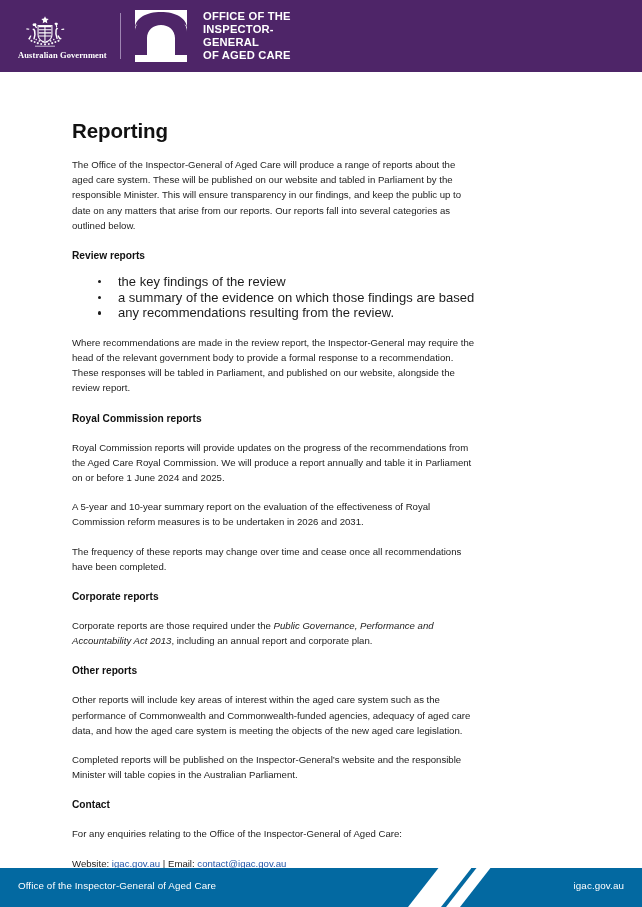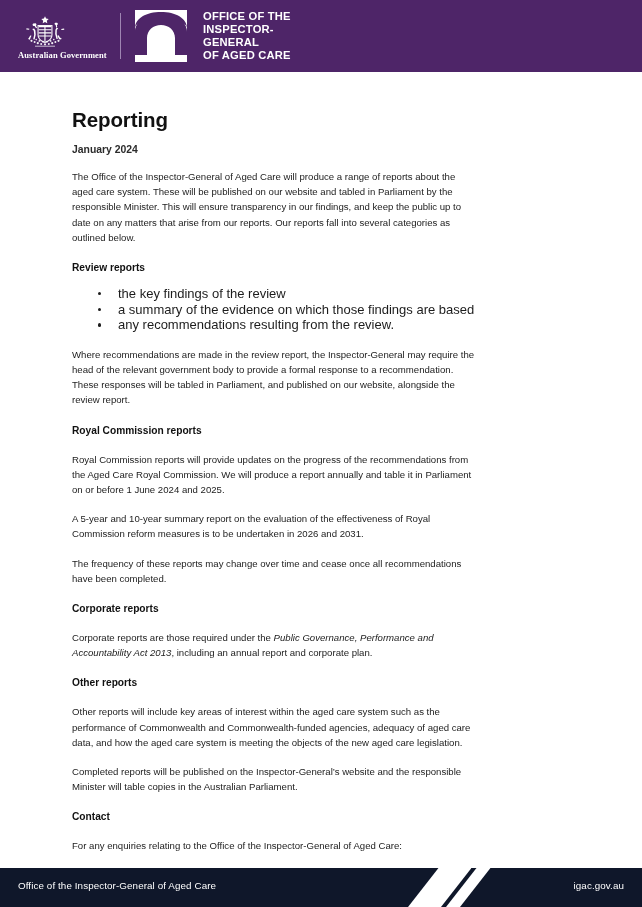"Reporting" .page-body { margin-top: none -> 39px; padding: 36px 62px 0 72px -> 8px 62px 0 72px }
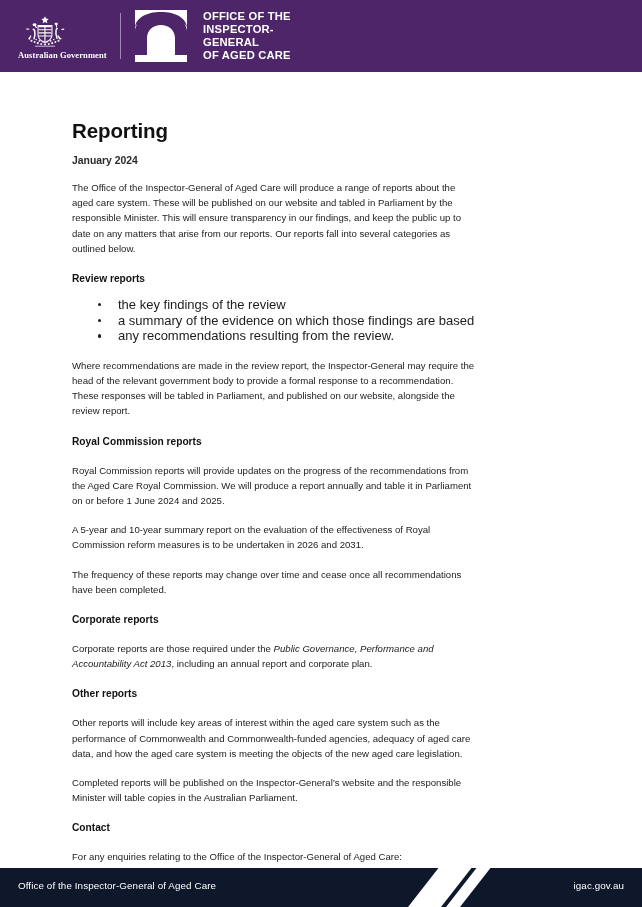"January 2024" div.doc-date { html: <div>January 2024</div> -> none }
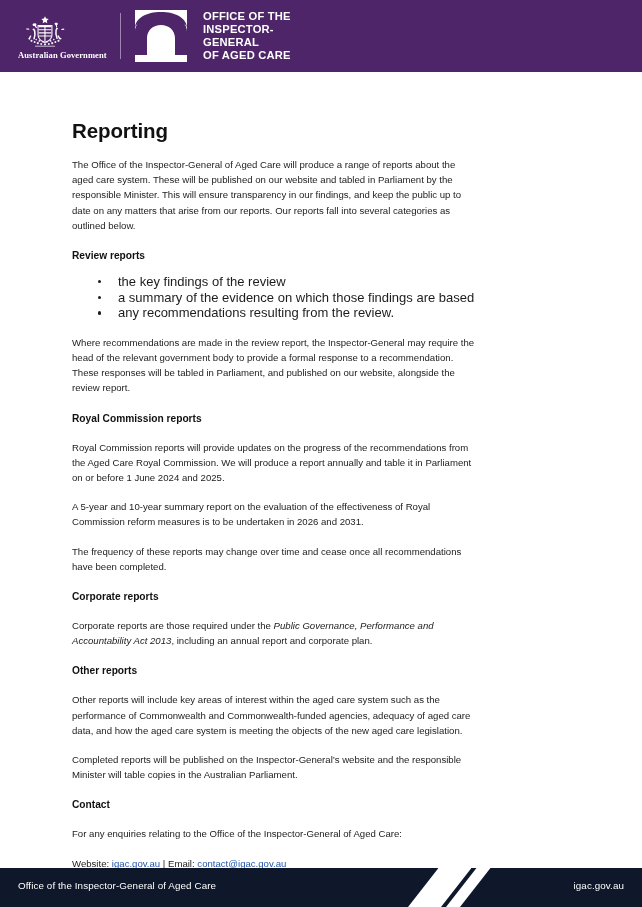"Office of the Inspector-General of" .footer-band { background: #0f172a -> #0369a1 }
